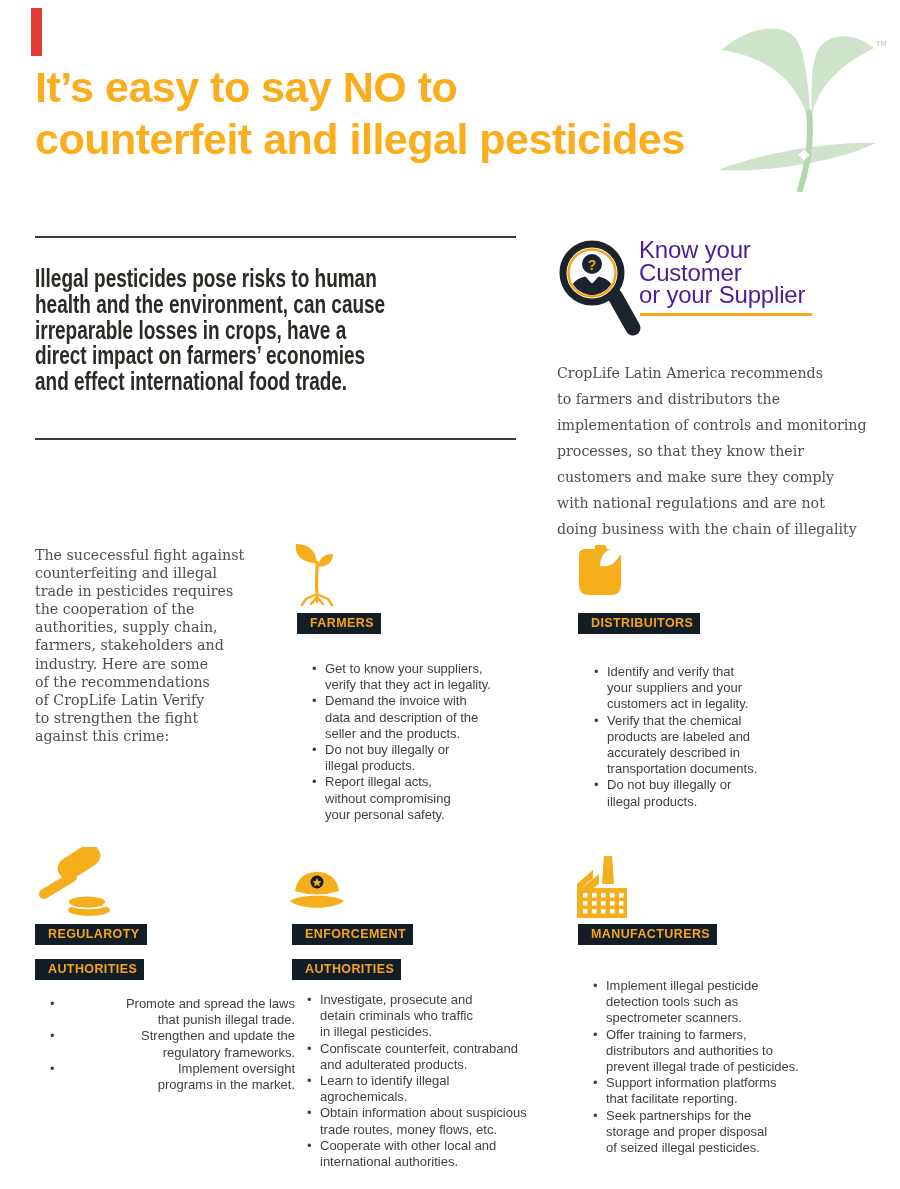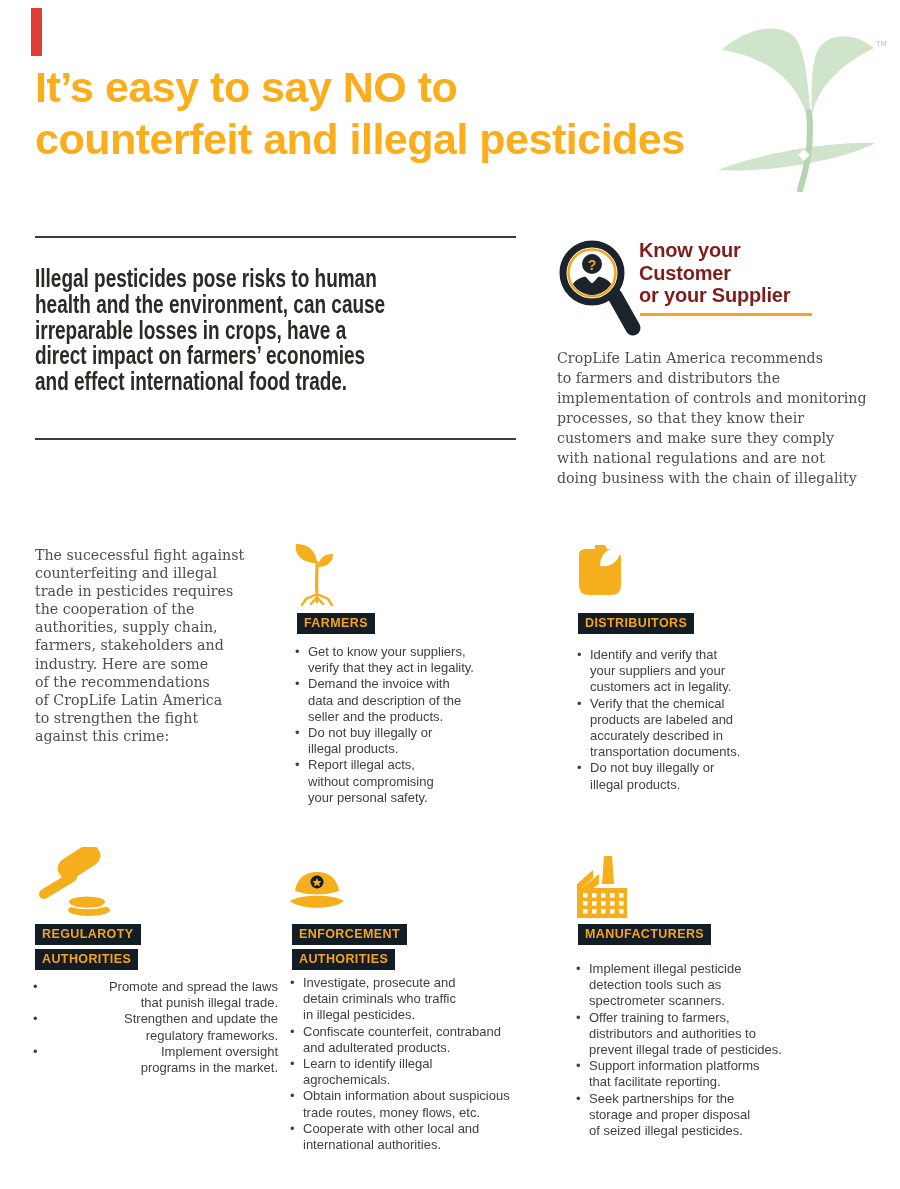"Know your" #know-heading { color: #7f1d1d -> #4c1d95; font-size: 20px -> 24px; font-weight: bold -> normal }
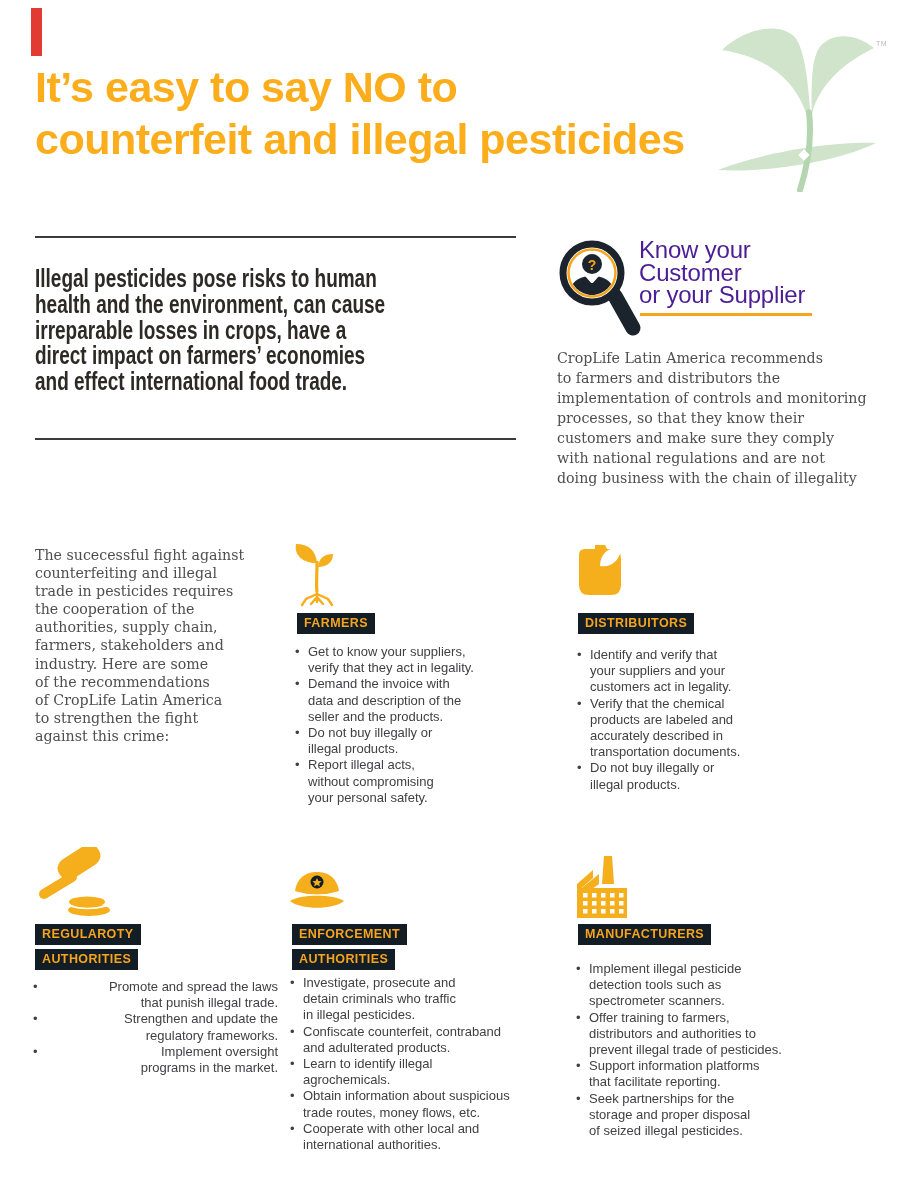"CropLife Latin America recommends" #know-body { line-height: 20px -> 26px; top: 348px -> 360px }
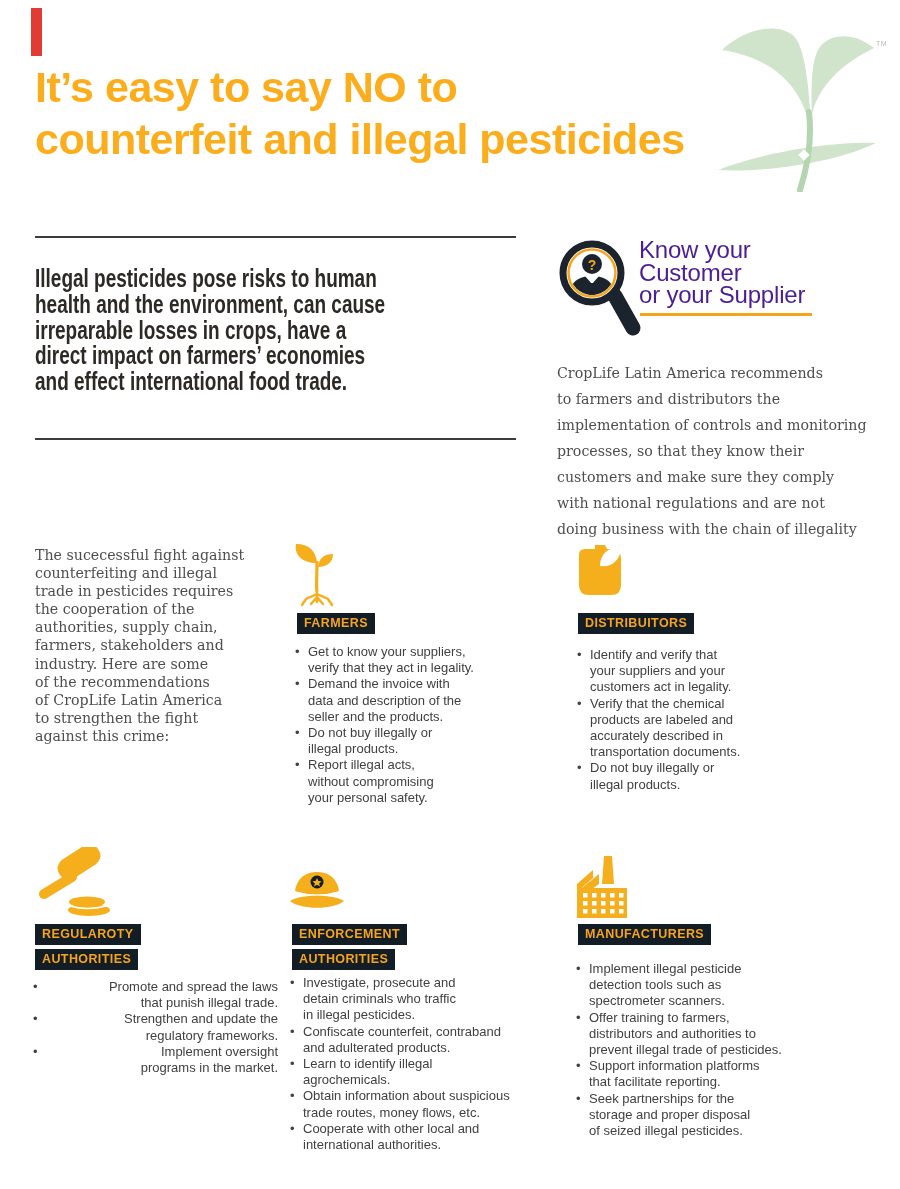"The sucecessful fight against" div.abs { text: America -> Verify }
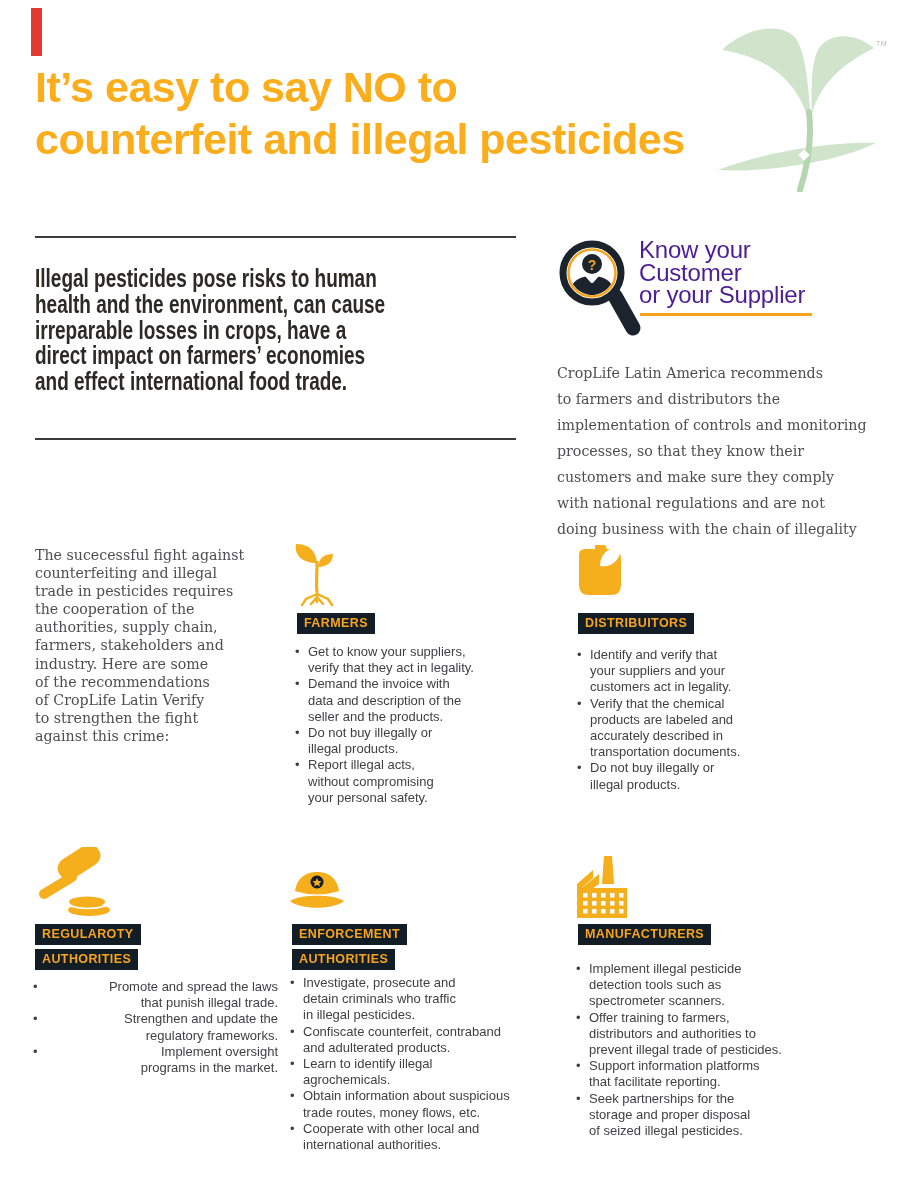"FARMERS" .label-box { margin-bottom: 4px -> 14px; padding: 4px 7px 4px 7px -> 4px 7px 4px 13px }
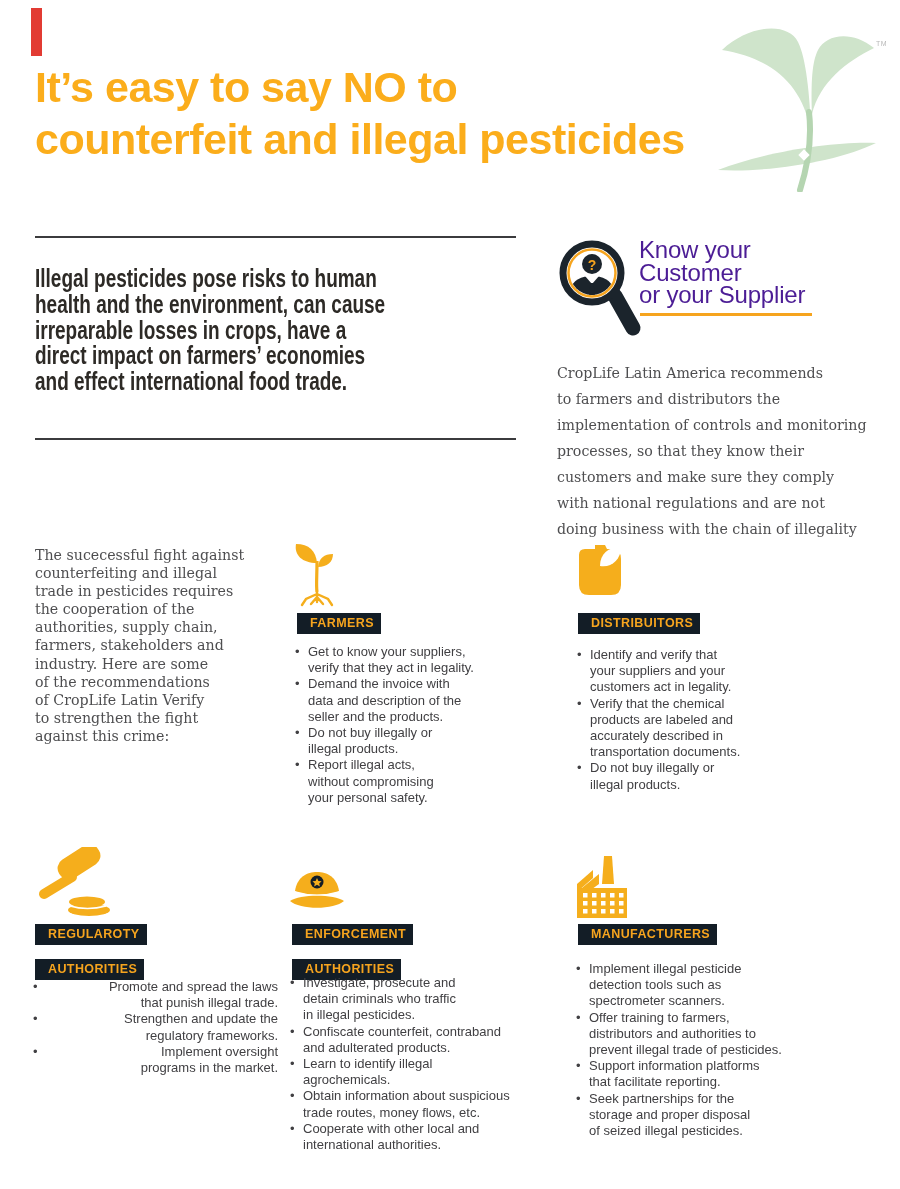"Get to know your suppliers," ul.bullets { margin: 0 -> 17px }
